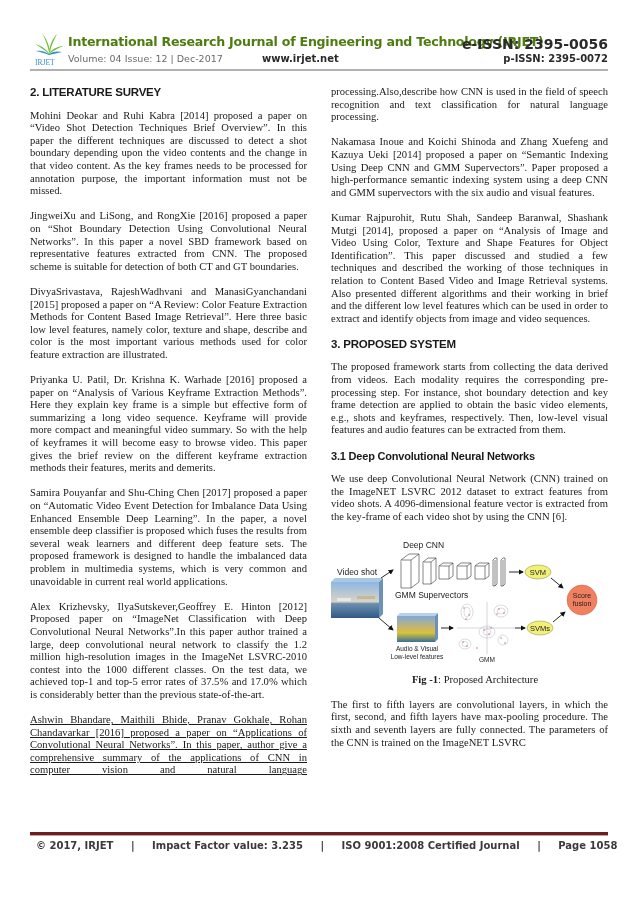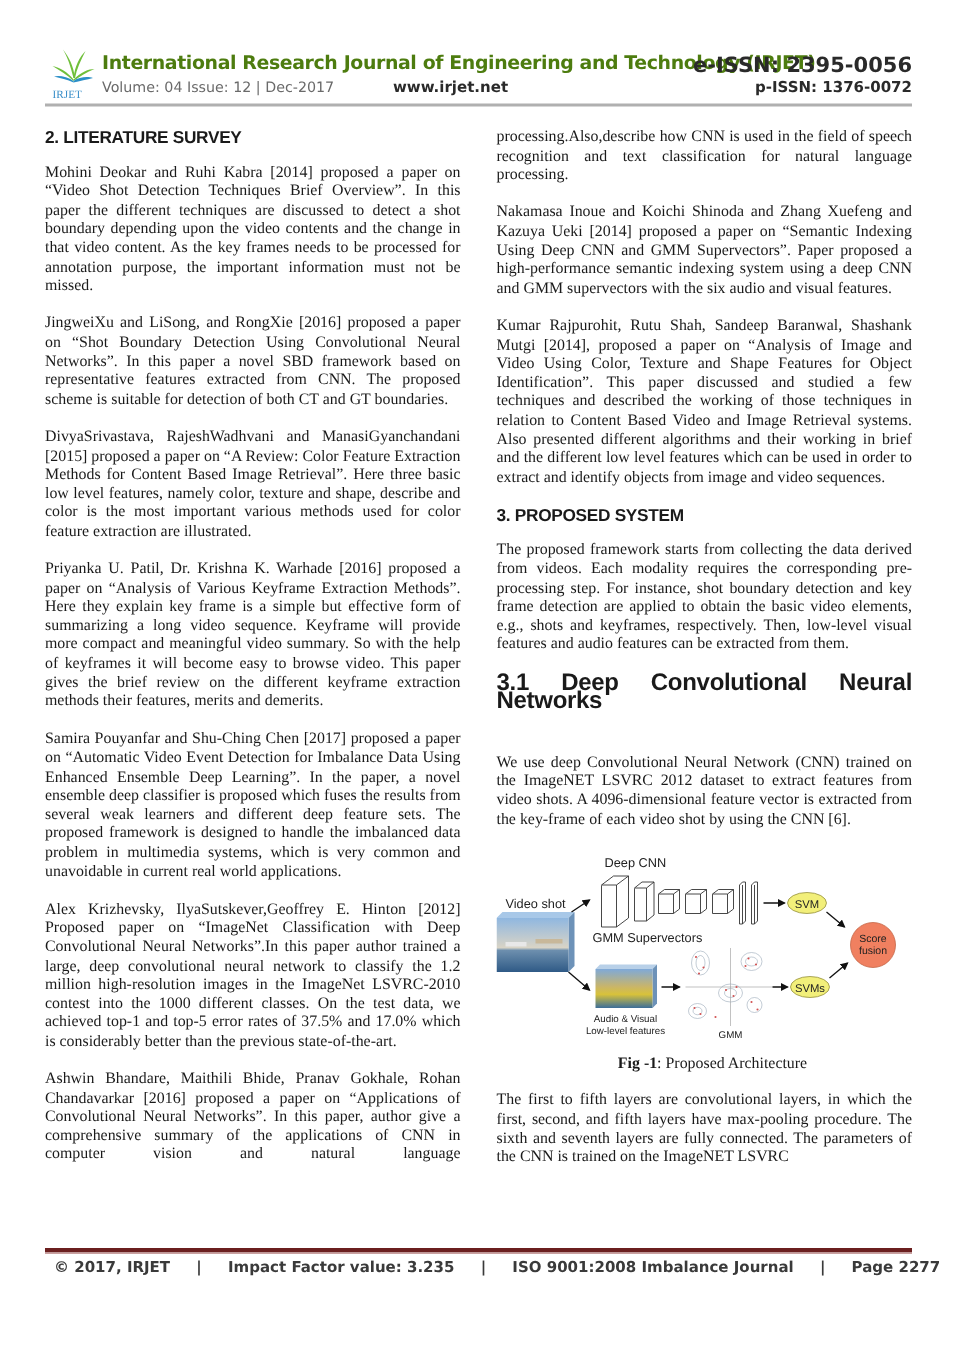"p-ISSN: 1376-0072" div.pissn { text: 1376-0072 -> 2395-0072 }
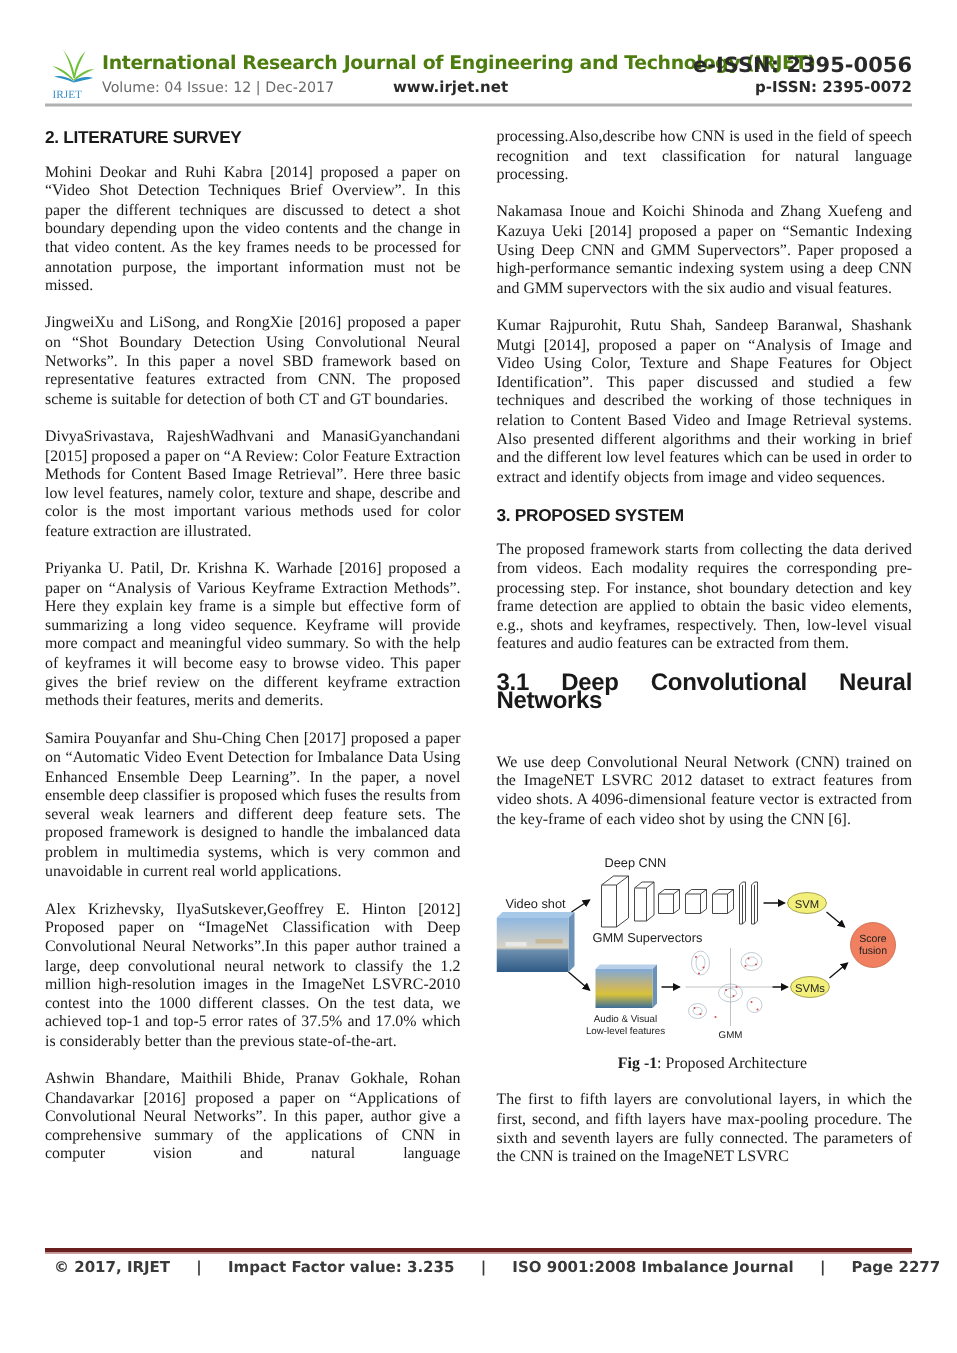"3.1 Deep Convolutional Neural Networks" .col h3 { font-size: 16px -> 11px; margin: 0 0 28px 0 -> 0 0 11px 0 }
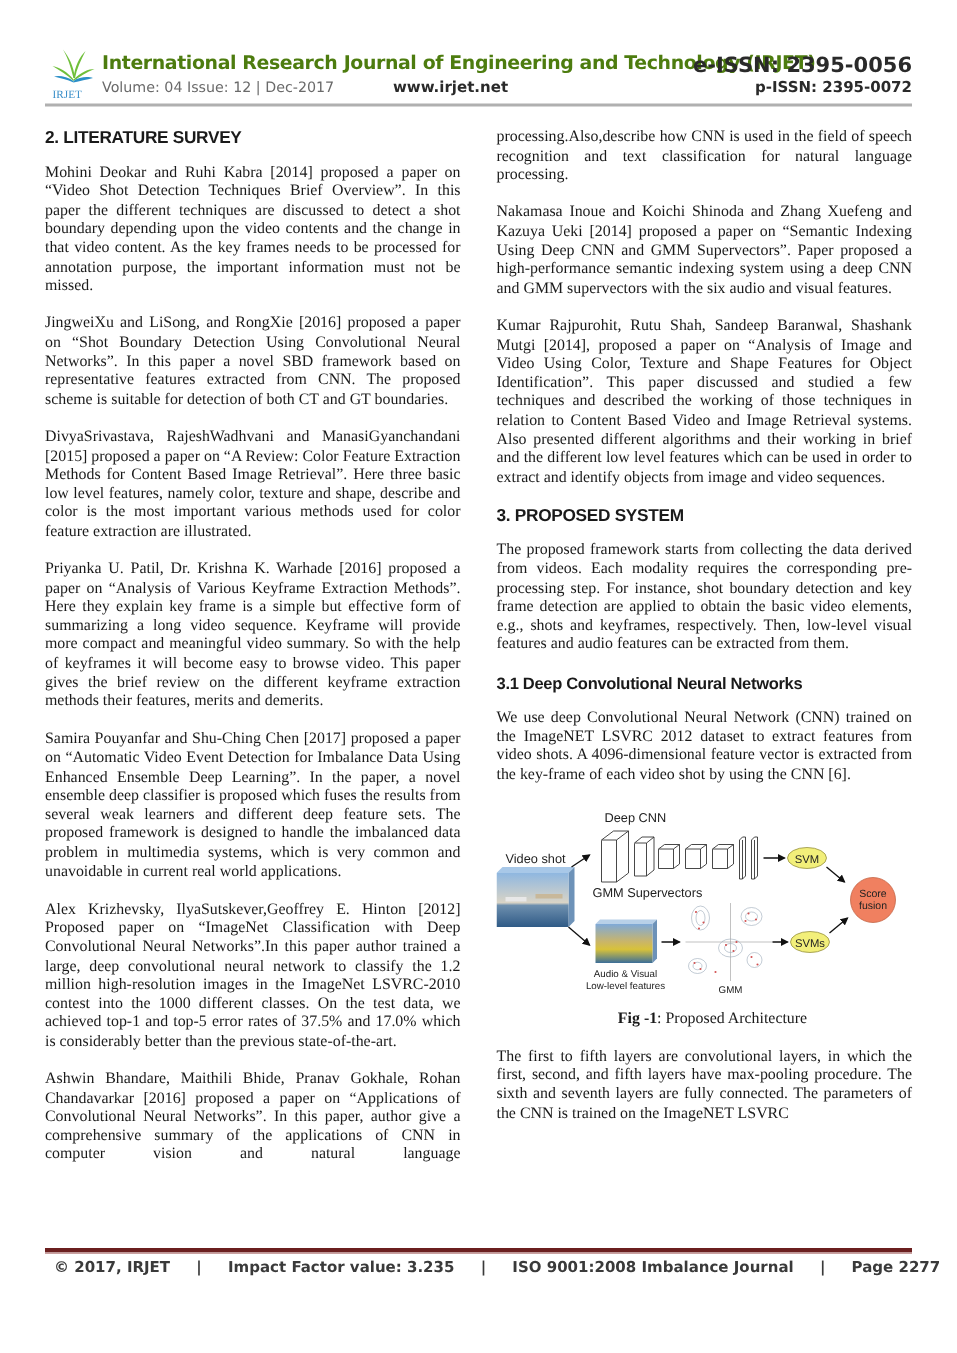"Ashwin Bhandare, Maithili Bhide, Pranav" p { text-decoration: none -> underline }
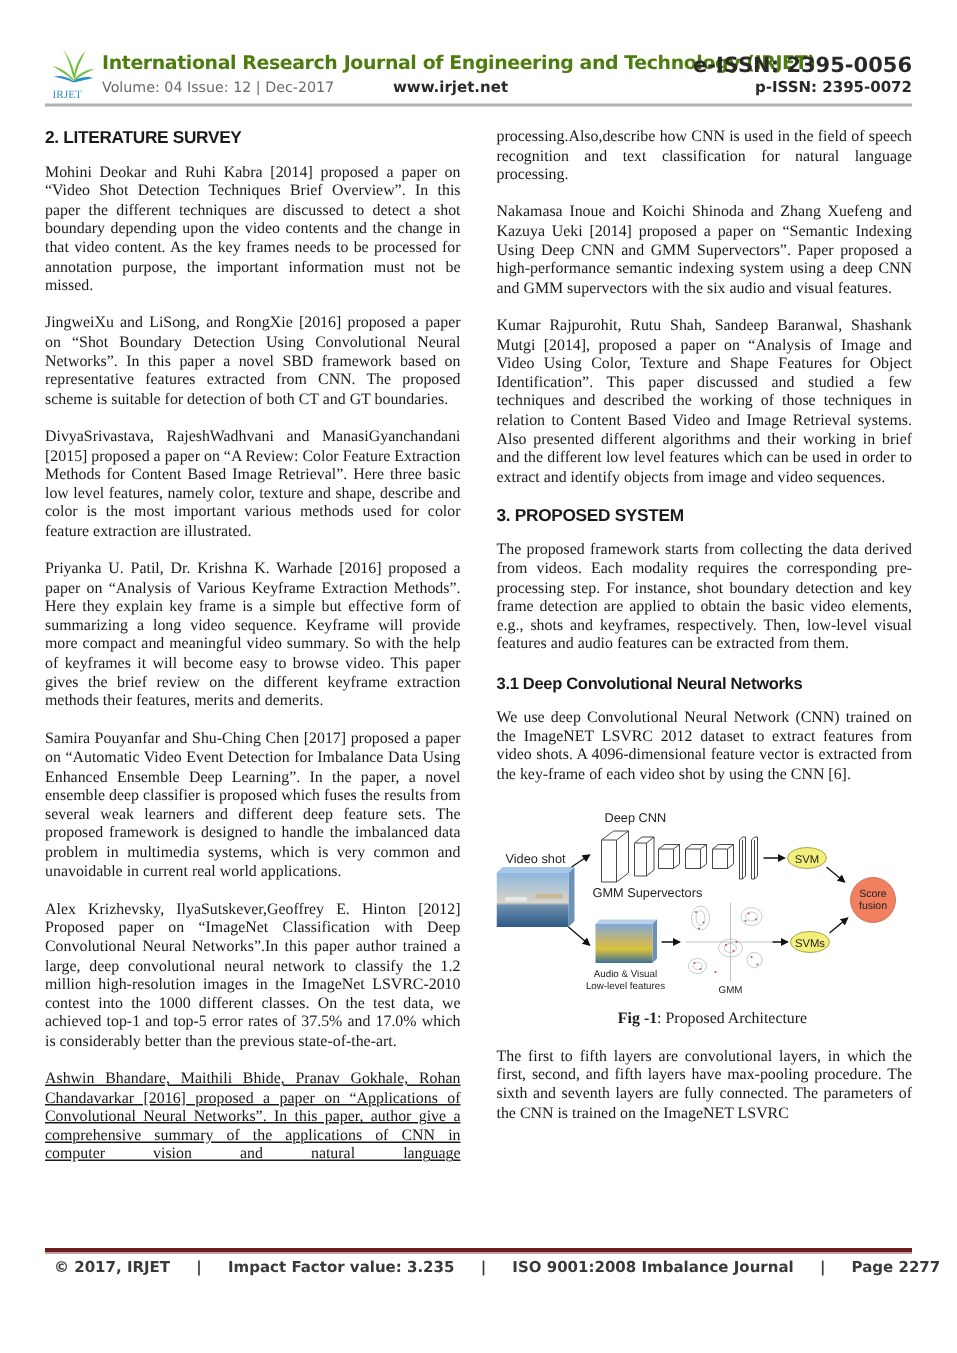"ISO 9001:2008 Imbalance Journal" span { text: Imbalance -> Certified }
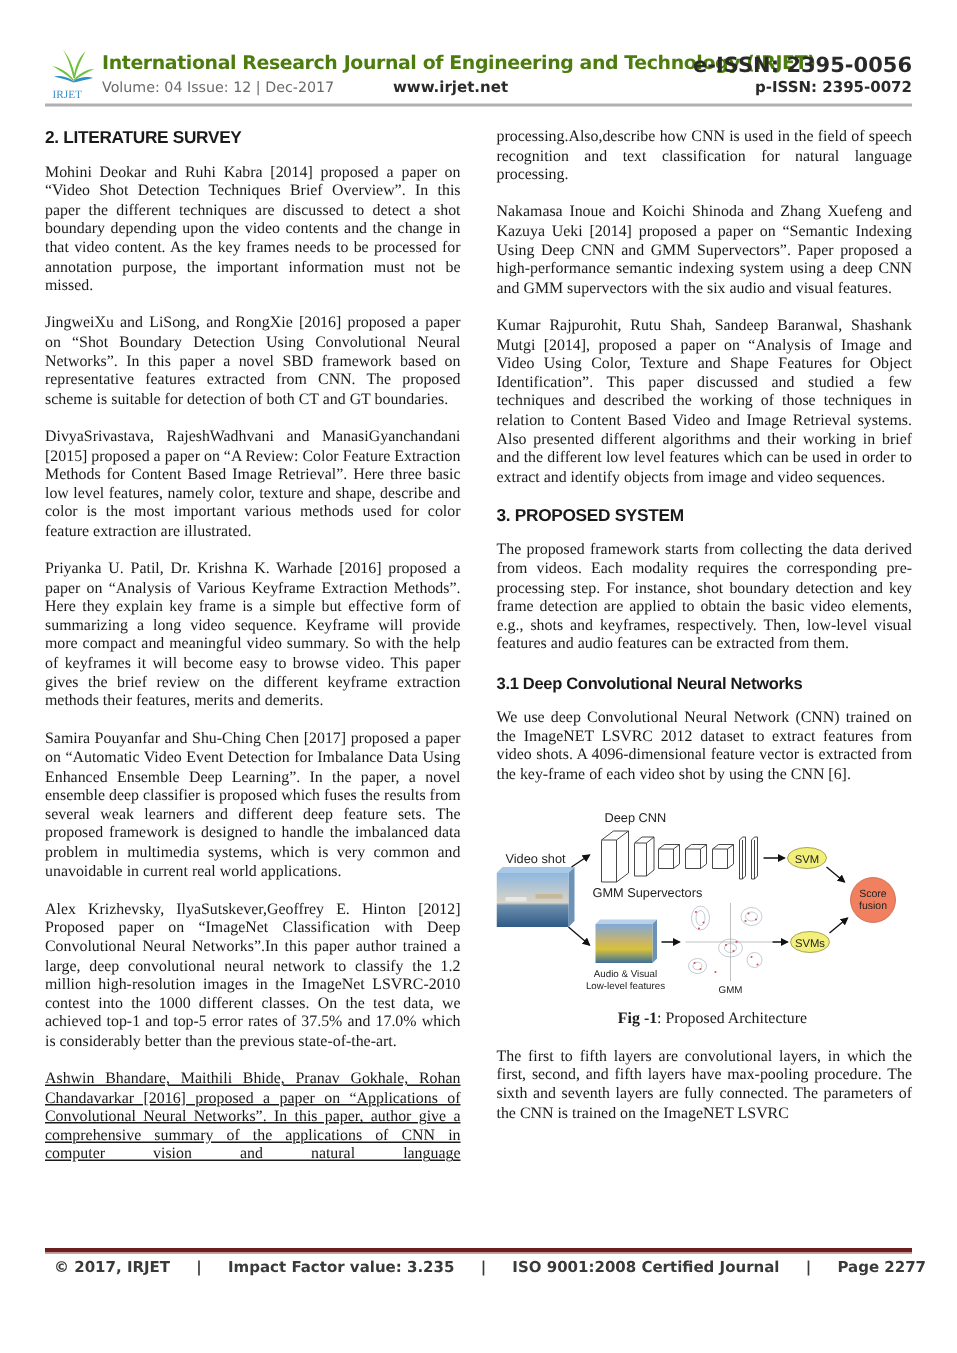"Page 2277" span { text: 2277 -> 1058 }
